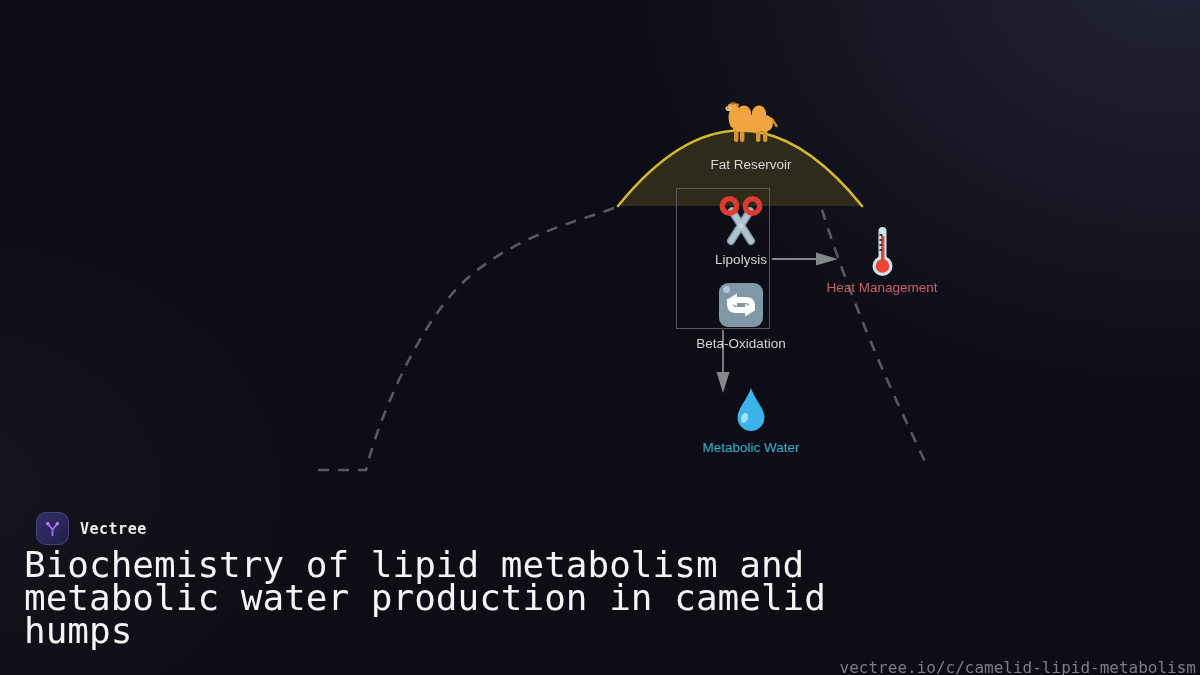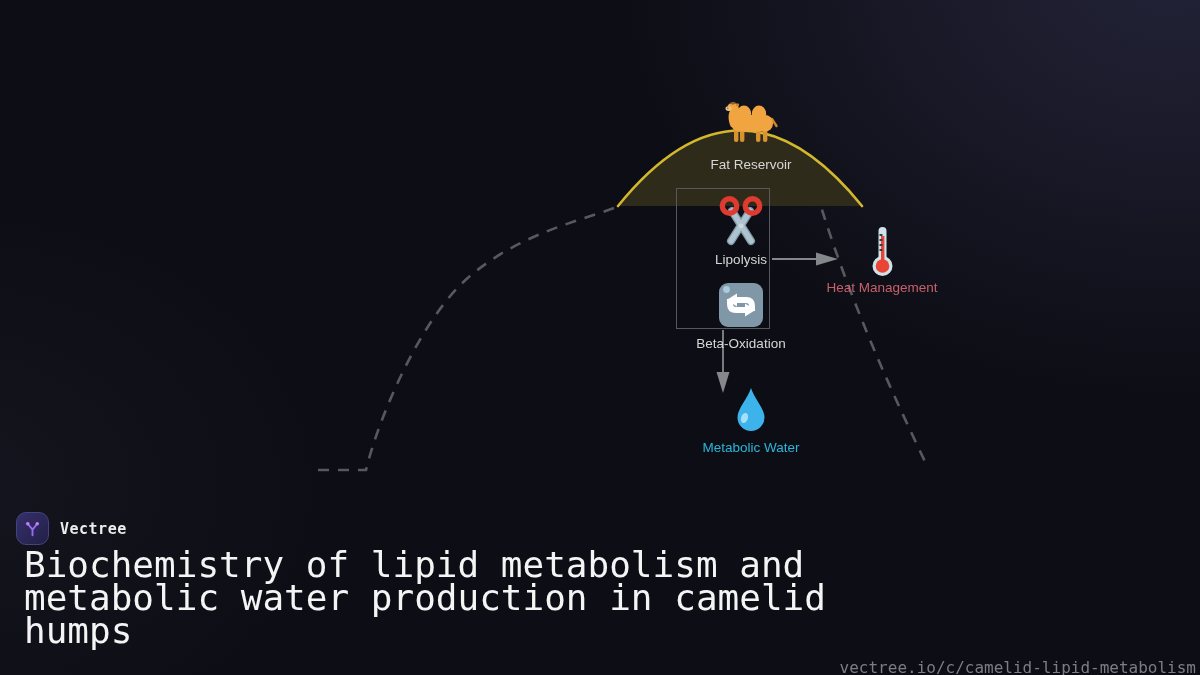"Vectree" .brand-row { left: 16px -> 36px }
